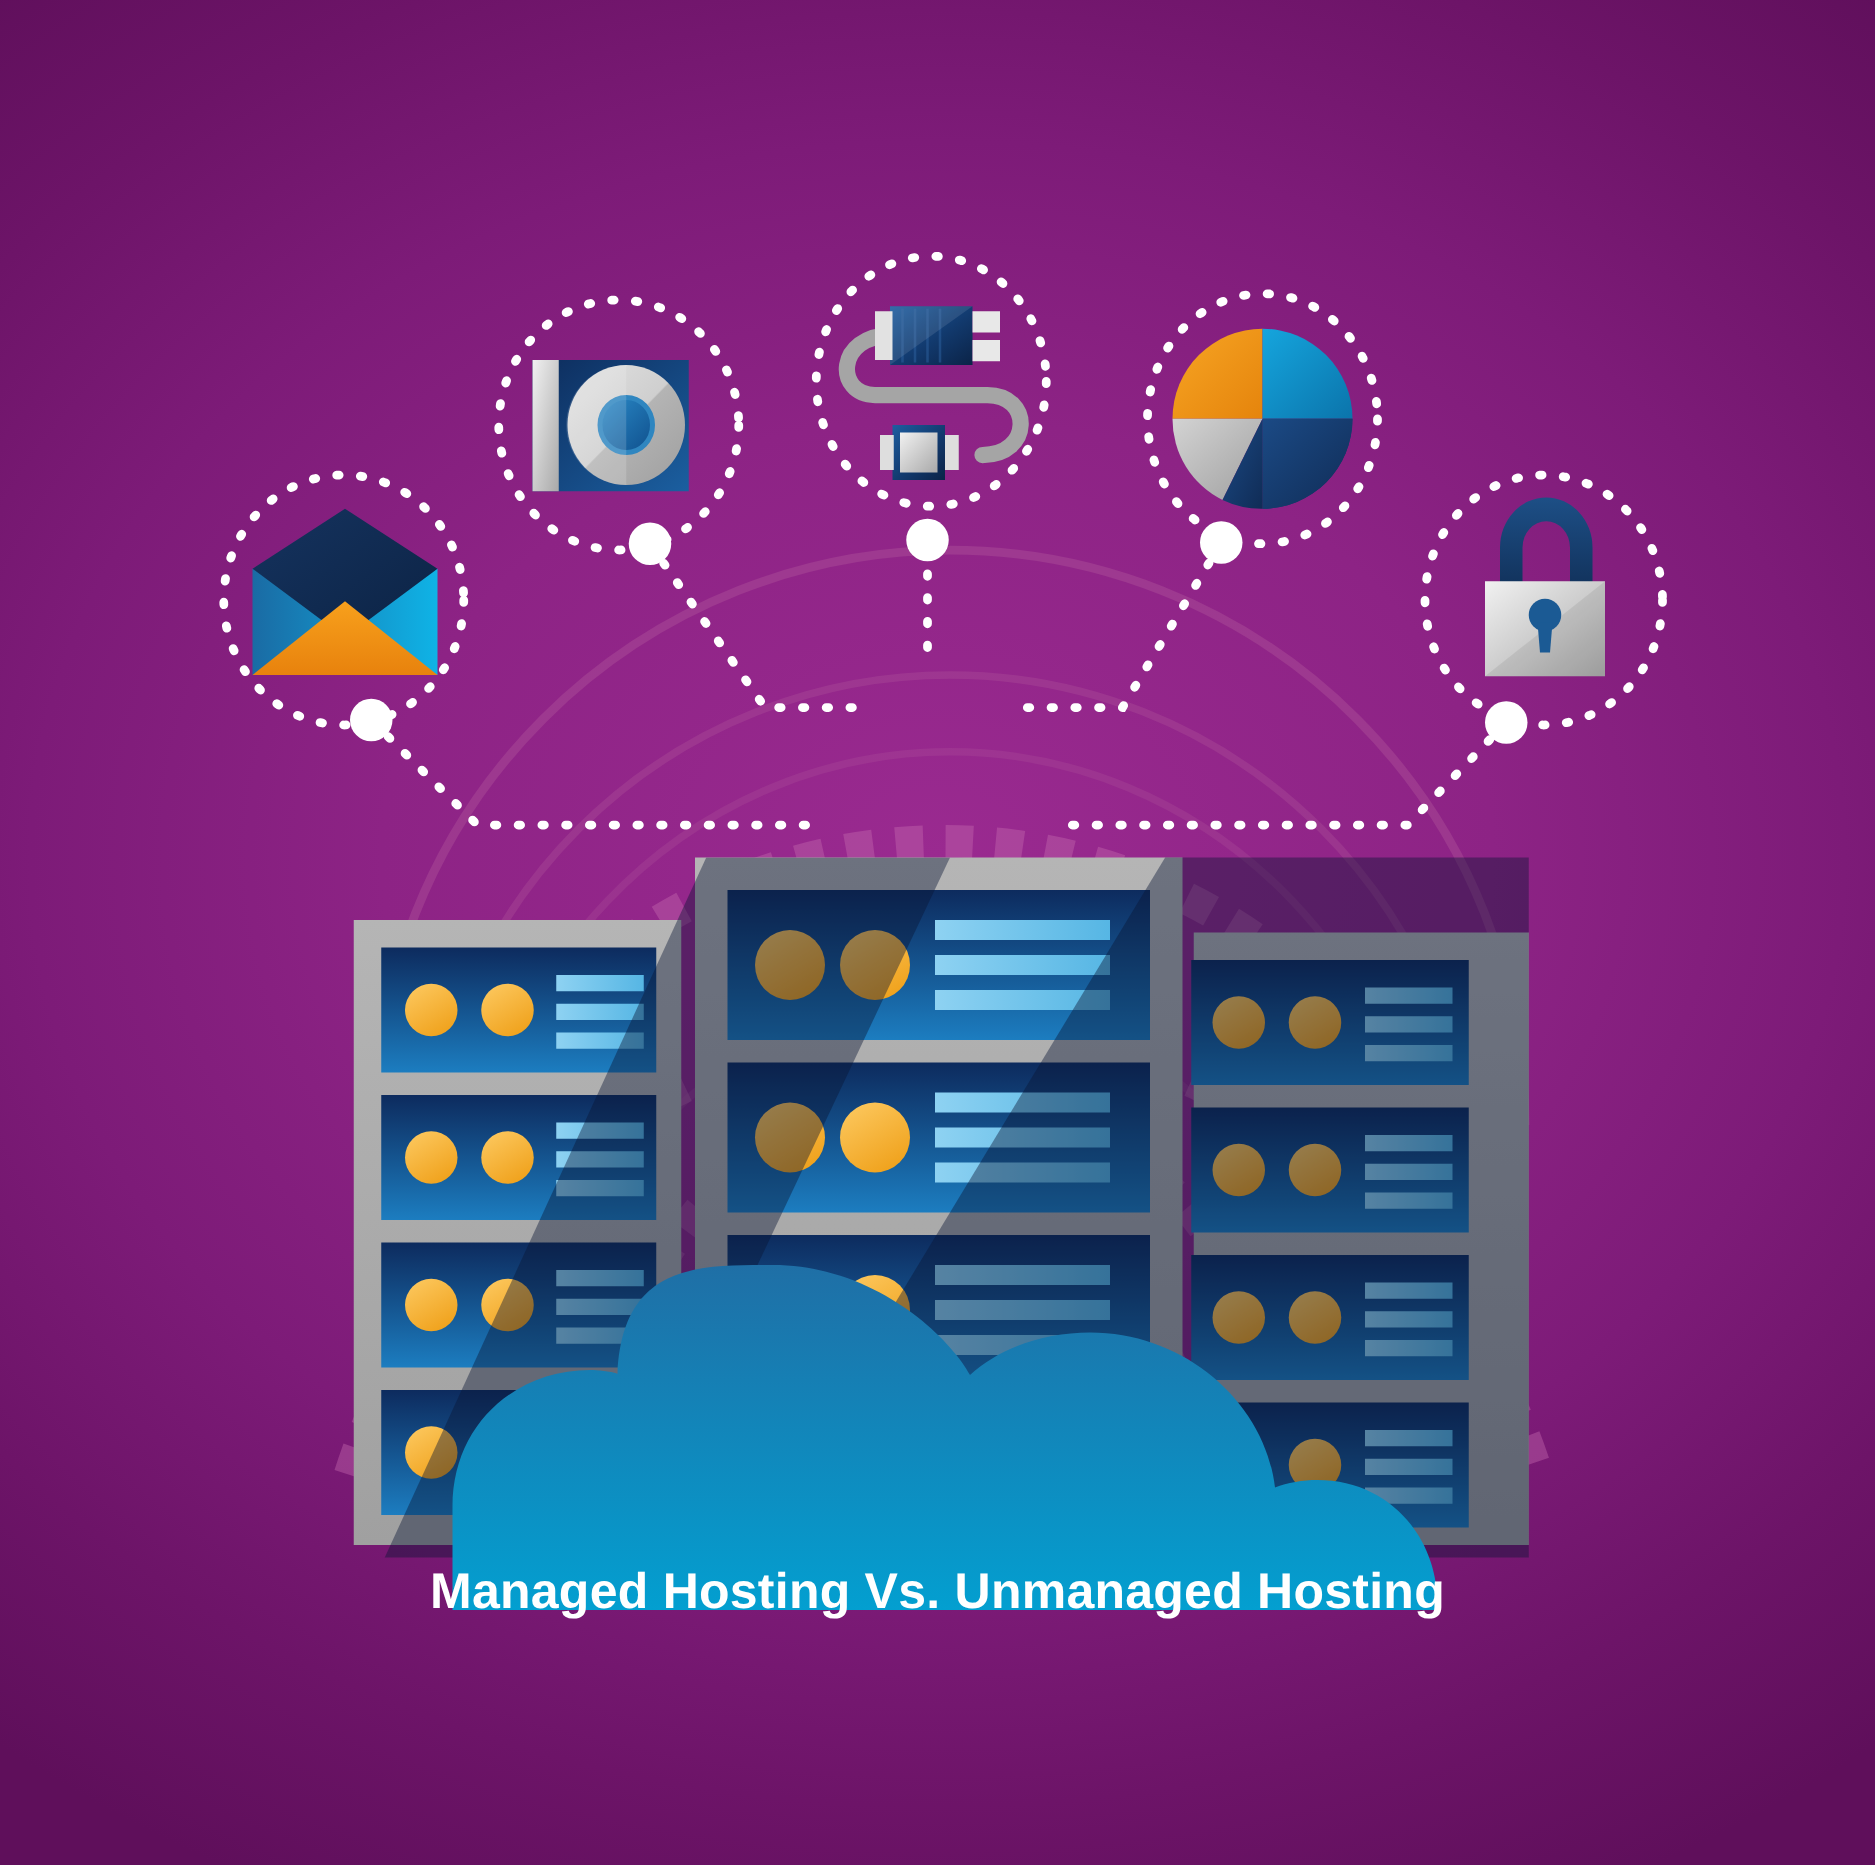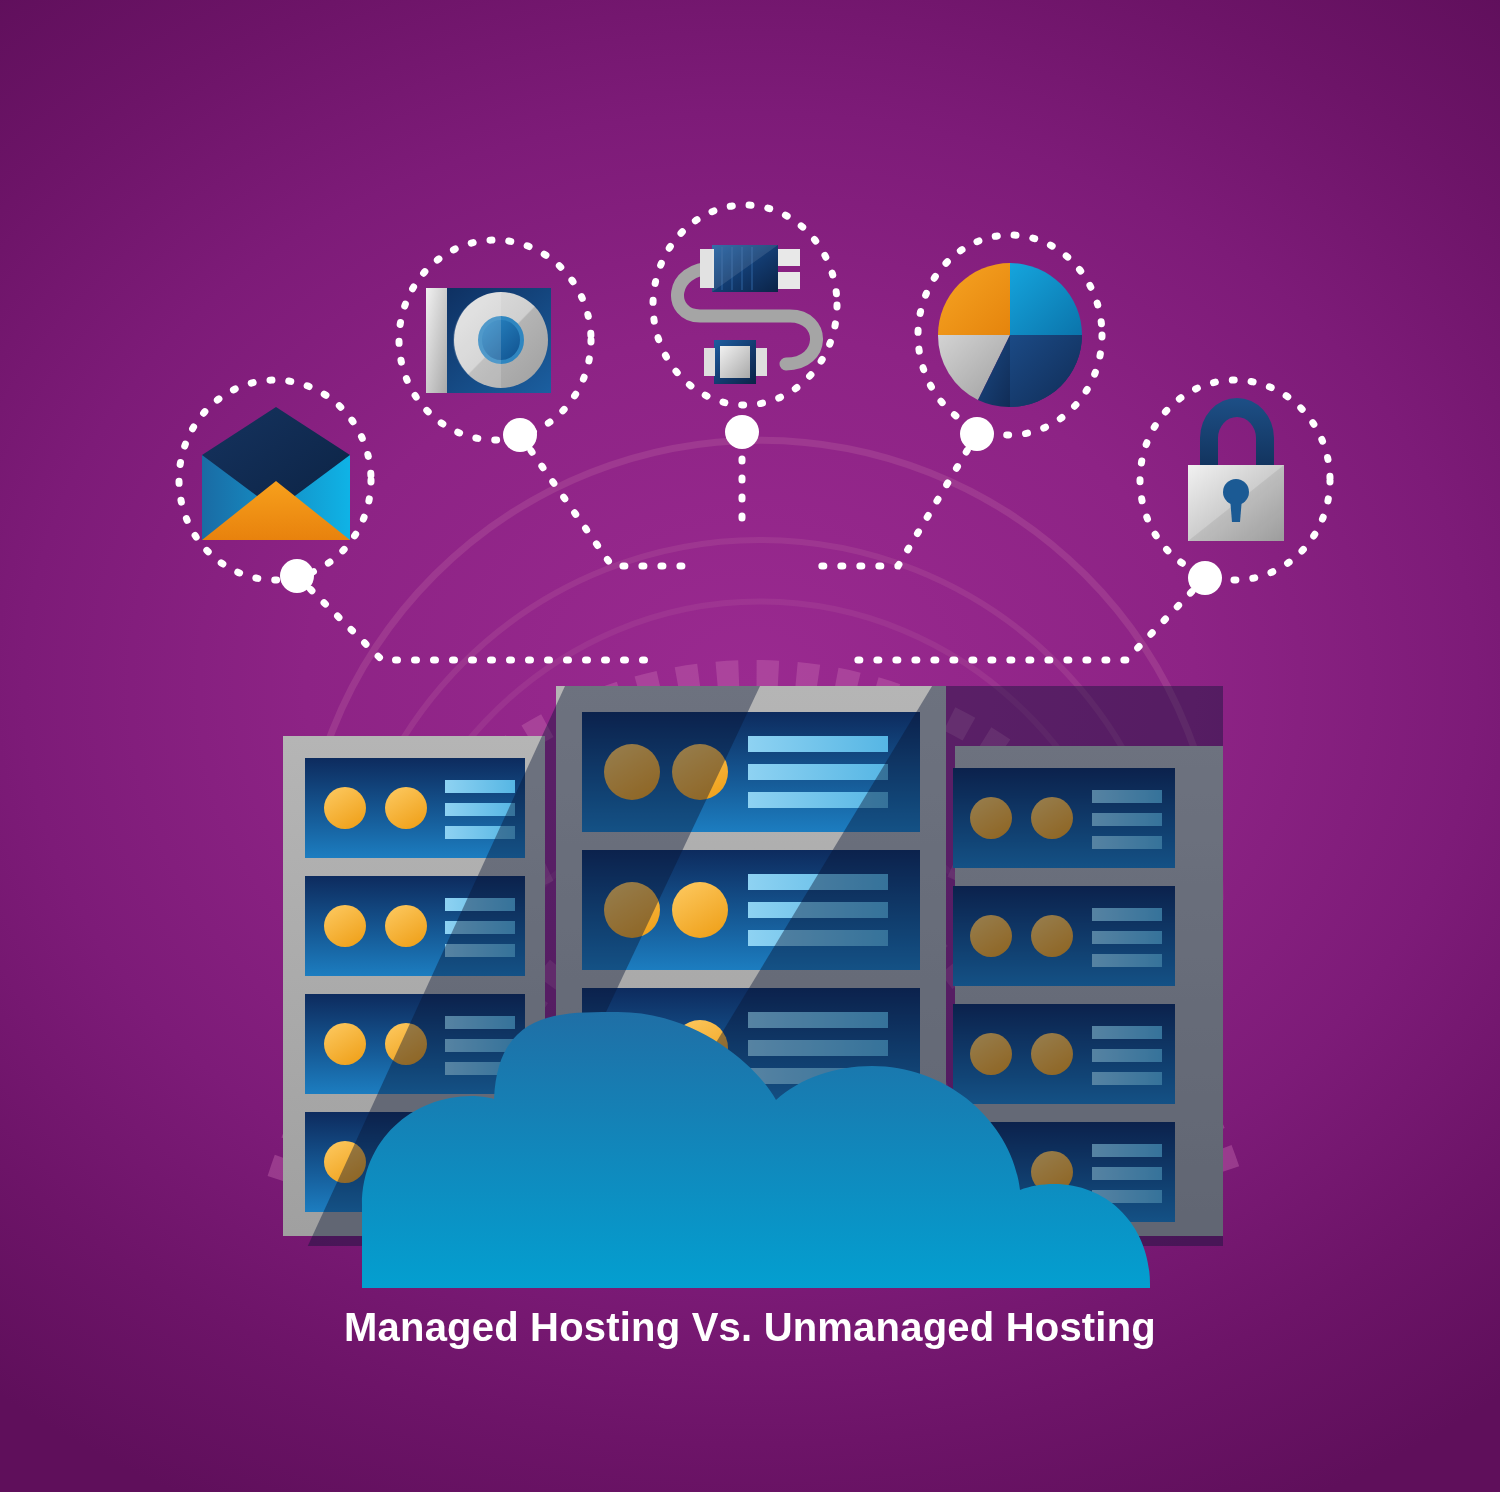"Managed Hosting Vs. Unmanaged Hosting" .title { top: 1305px -> 1251px }
